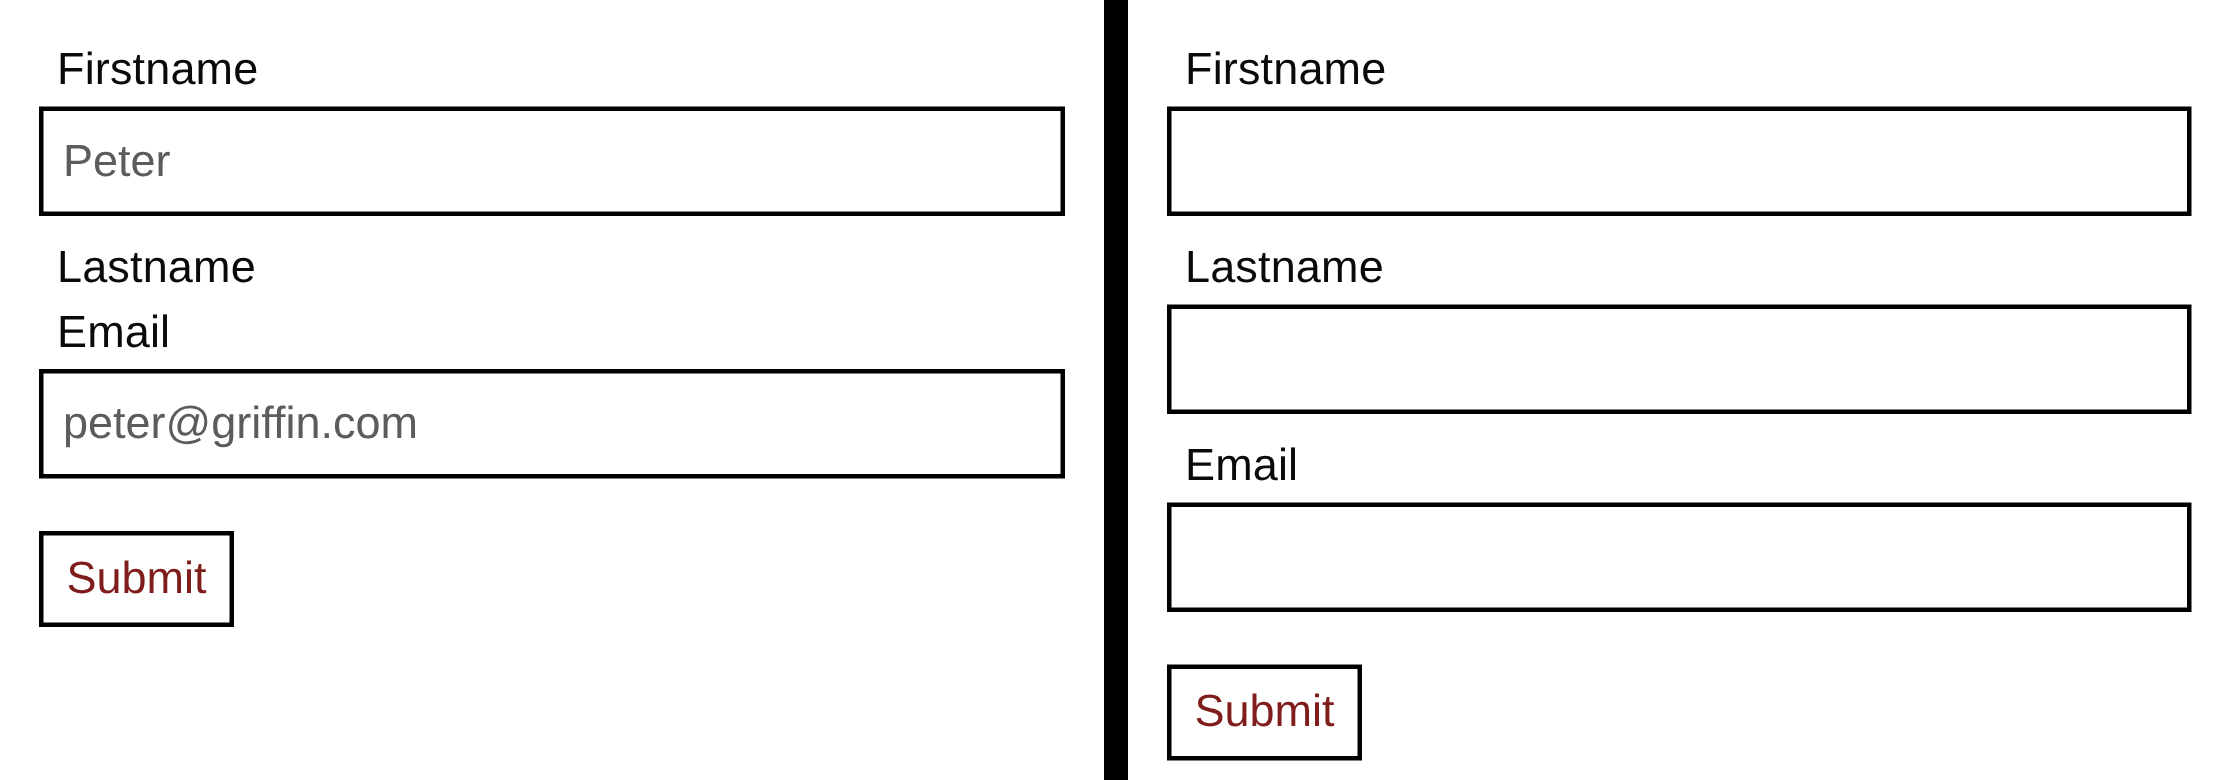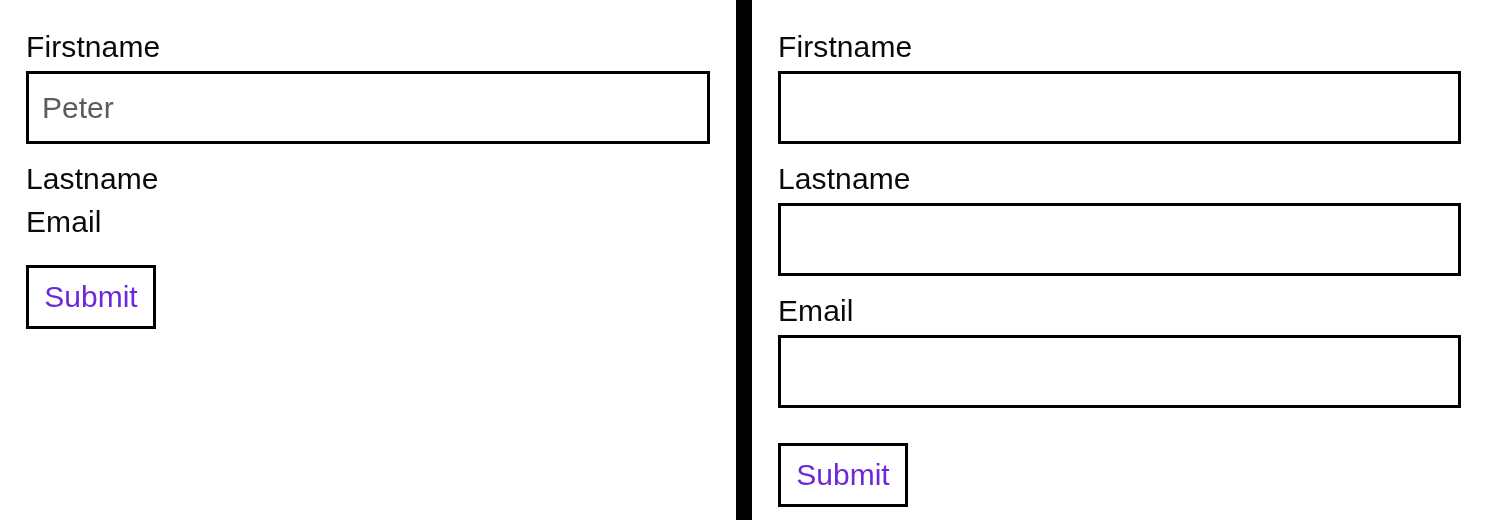"Firstname" .field-label { margin: 0 0 5px 0 -> 0 0 5px 12px }
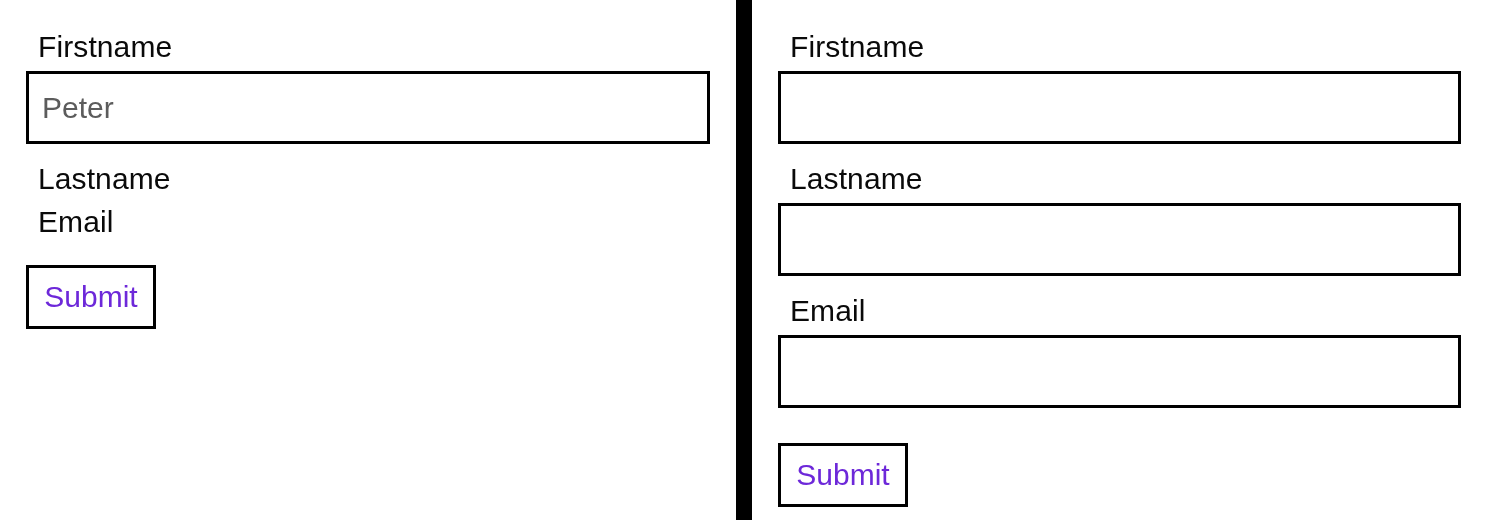"peter@griffin.com" input.text-input { html: none -> <input> }
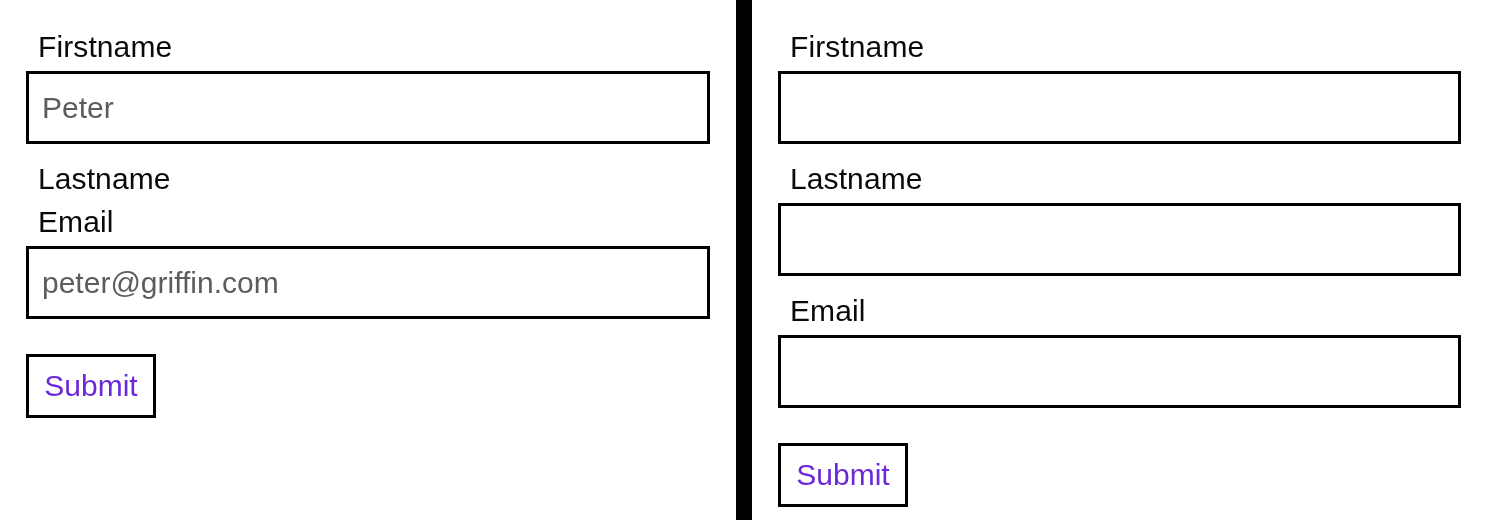"Submit" .submit-button { color: #6d28d9 -> #7f1d1d }
